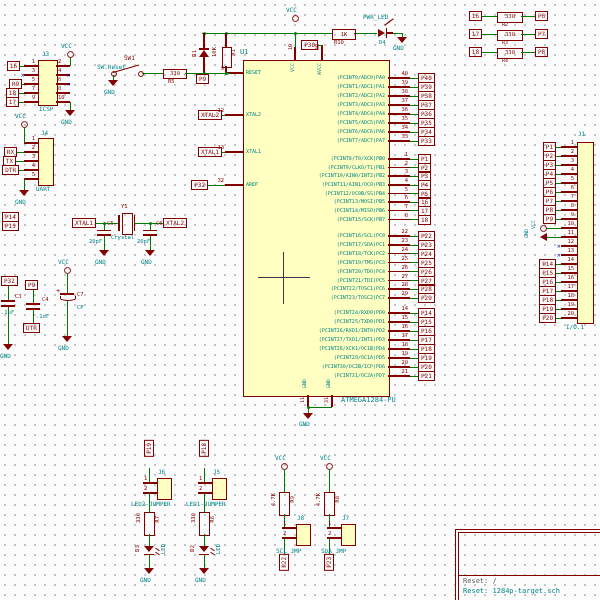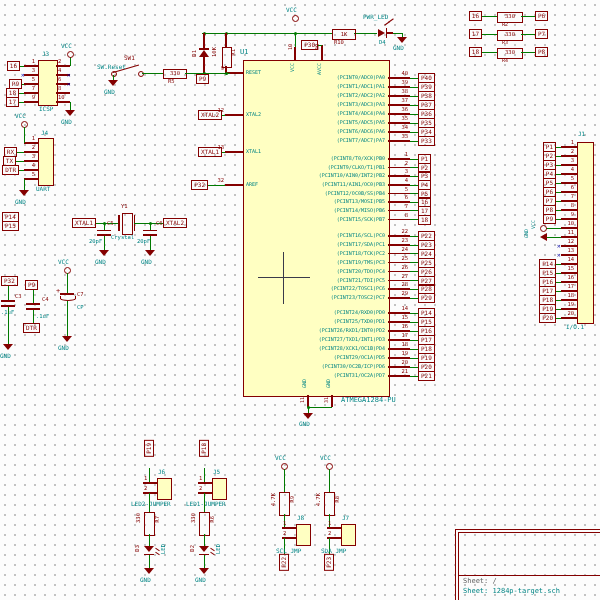"Sheet: /" div.t { text: Sheet -> Reset }
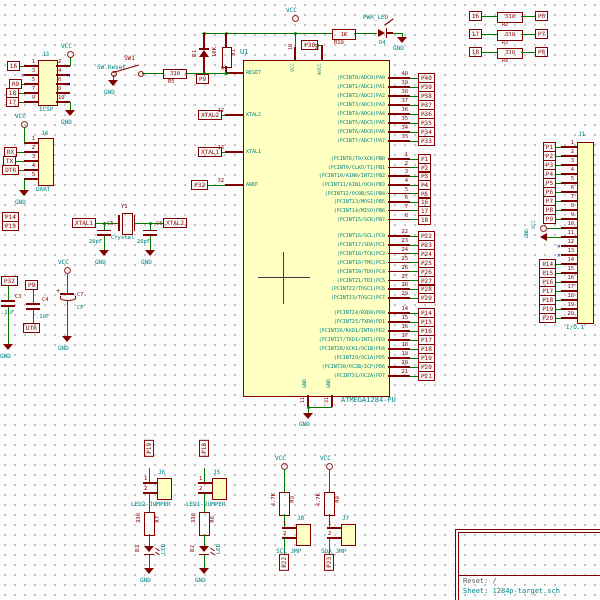"Sheet: 1284p-target.sch" div.t { text: Sheet -> Reset }
